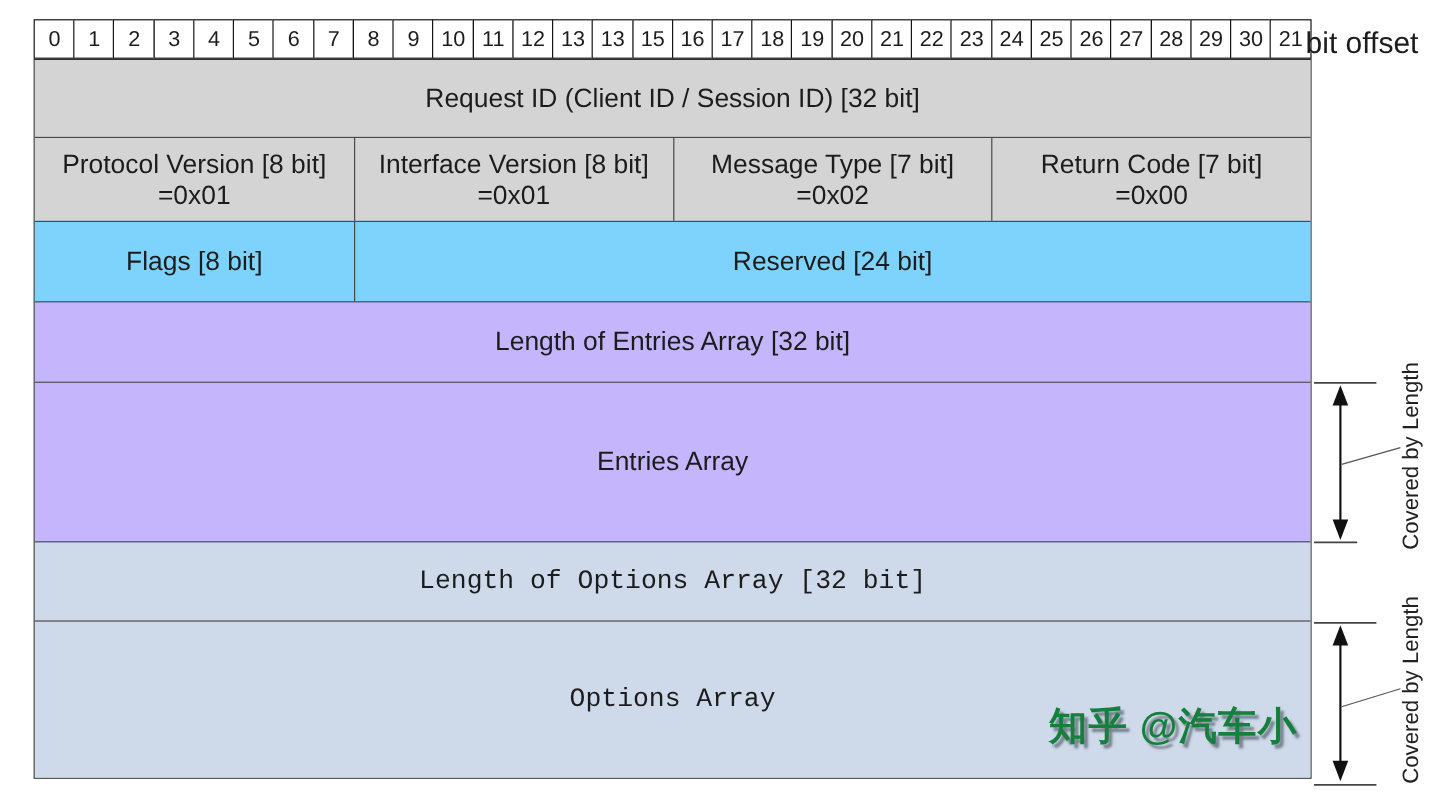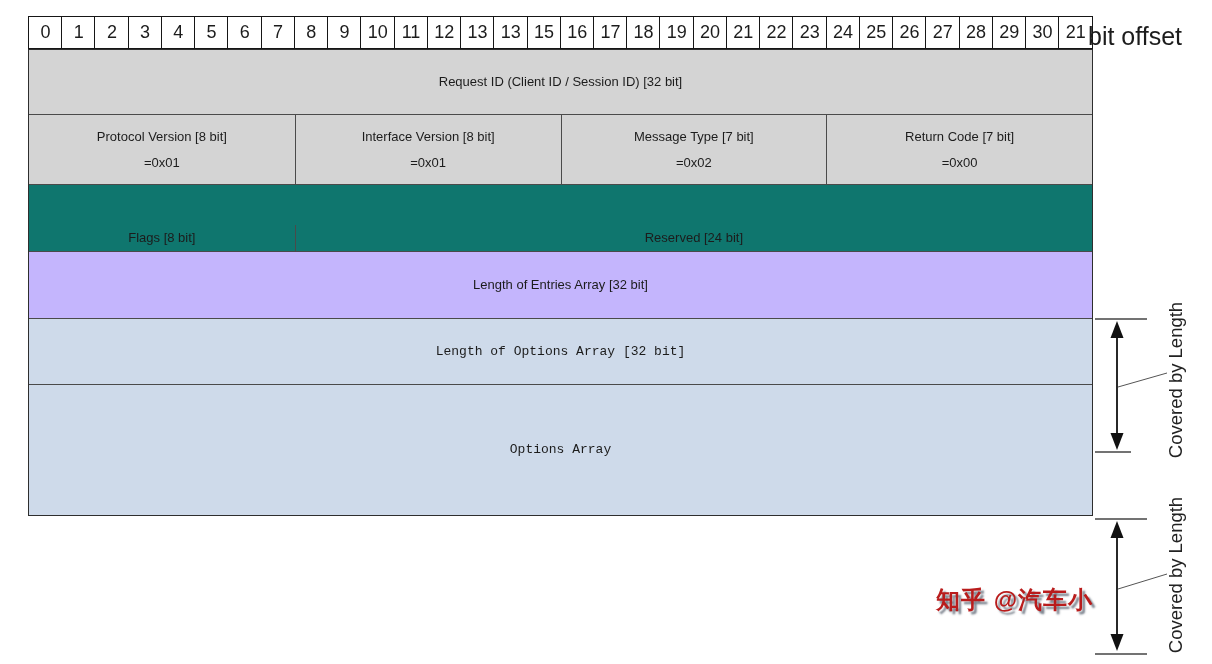"Request ID (Client ID /" .cell { font-size: 13px -> 22px }
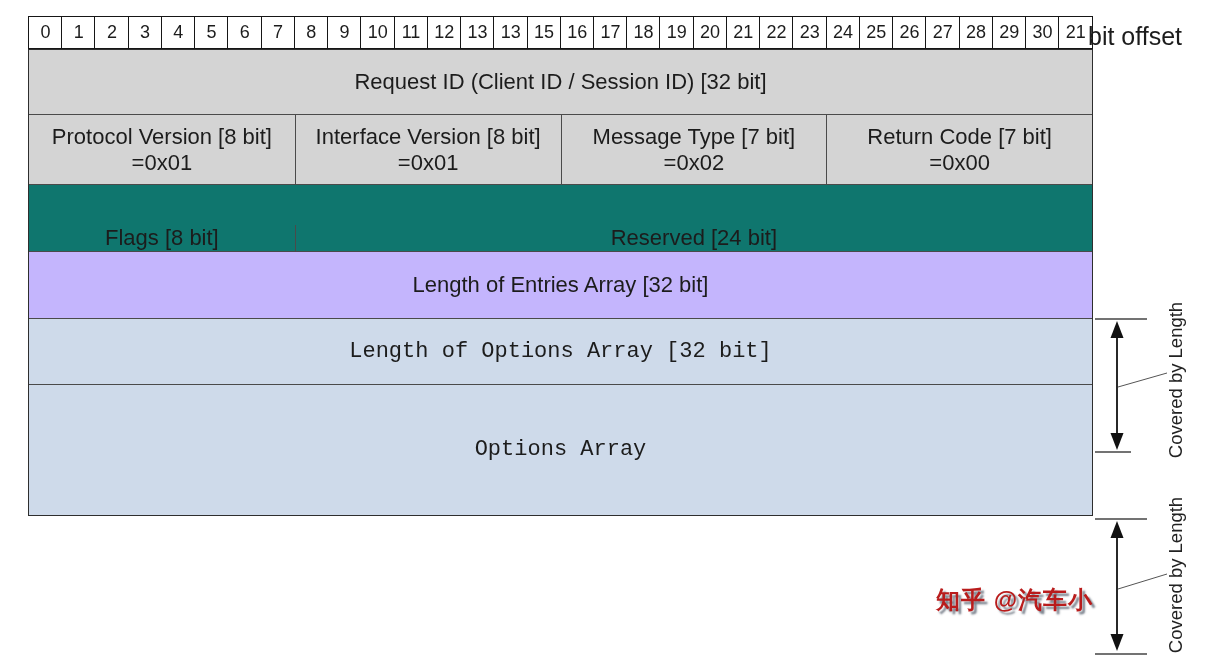"Flags [8 bit]" .bg-pink { align-items: flex-end -> none; background: #0f766e -> #7dd3fc }
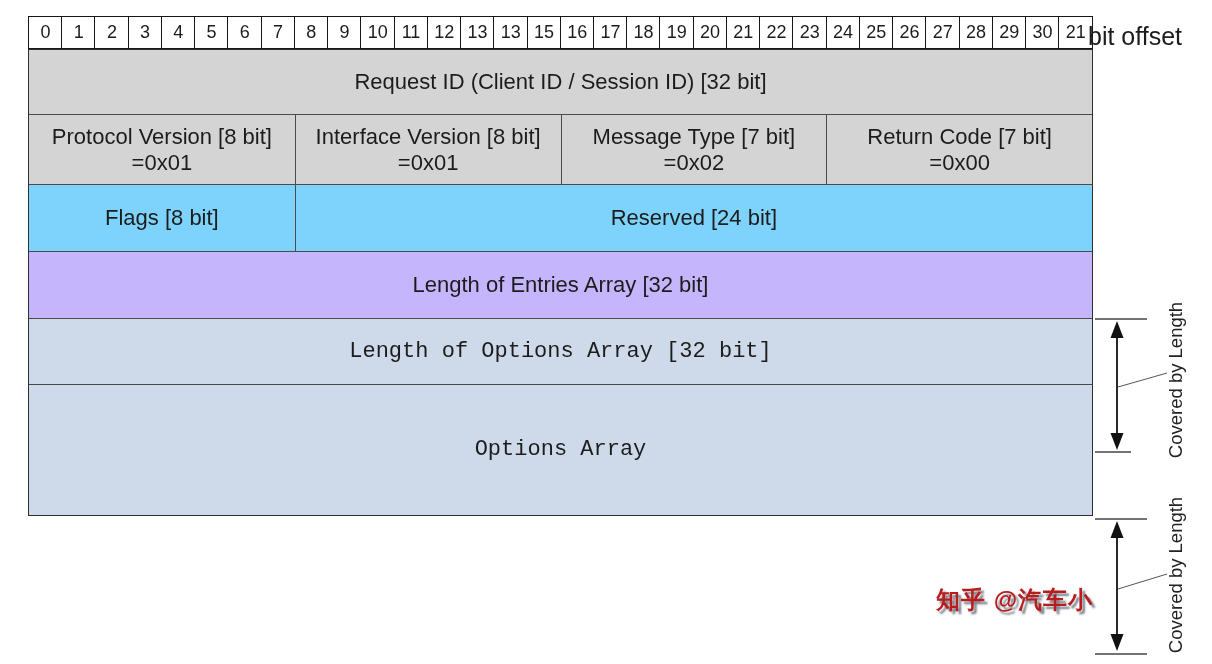"Entries Array" div.frow { html: none -> <div> <div> <span>Entries Array</span> </div> </div> }
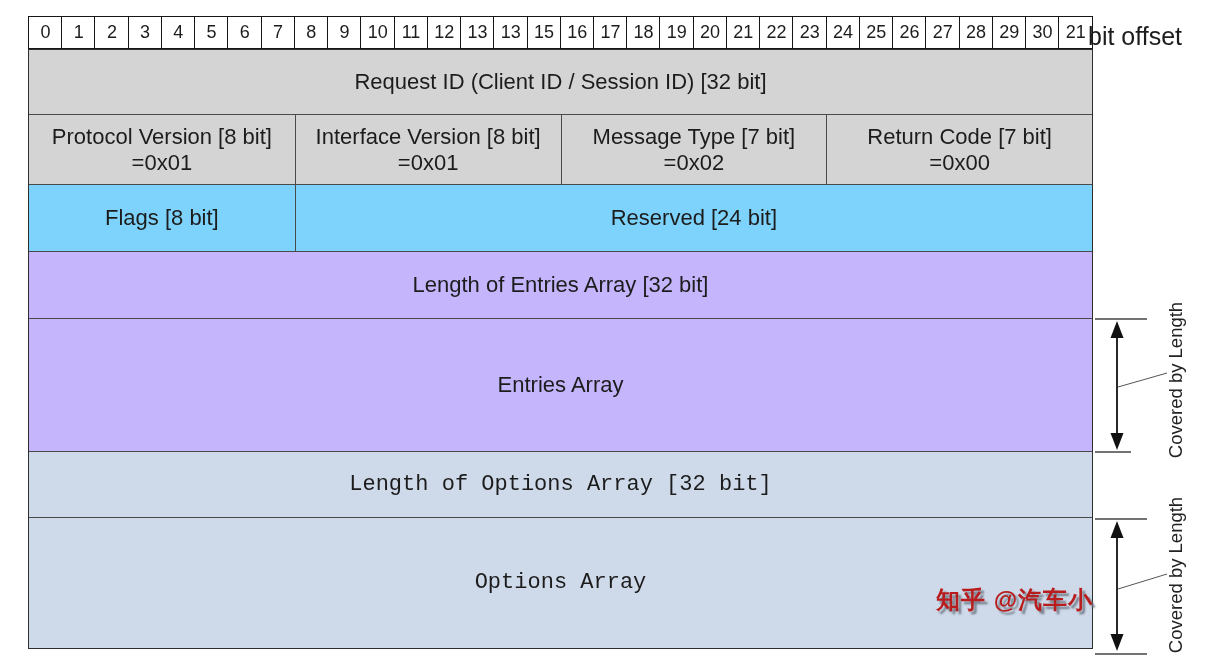"知乎 @汽车小" .watermark { color: #b91c1c -> #15803d; font-size: 24px -> 32px; left: 936px -> 874px }
